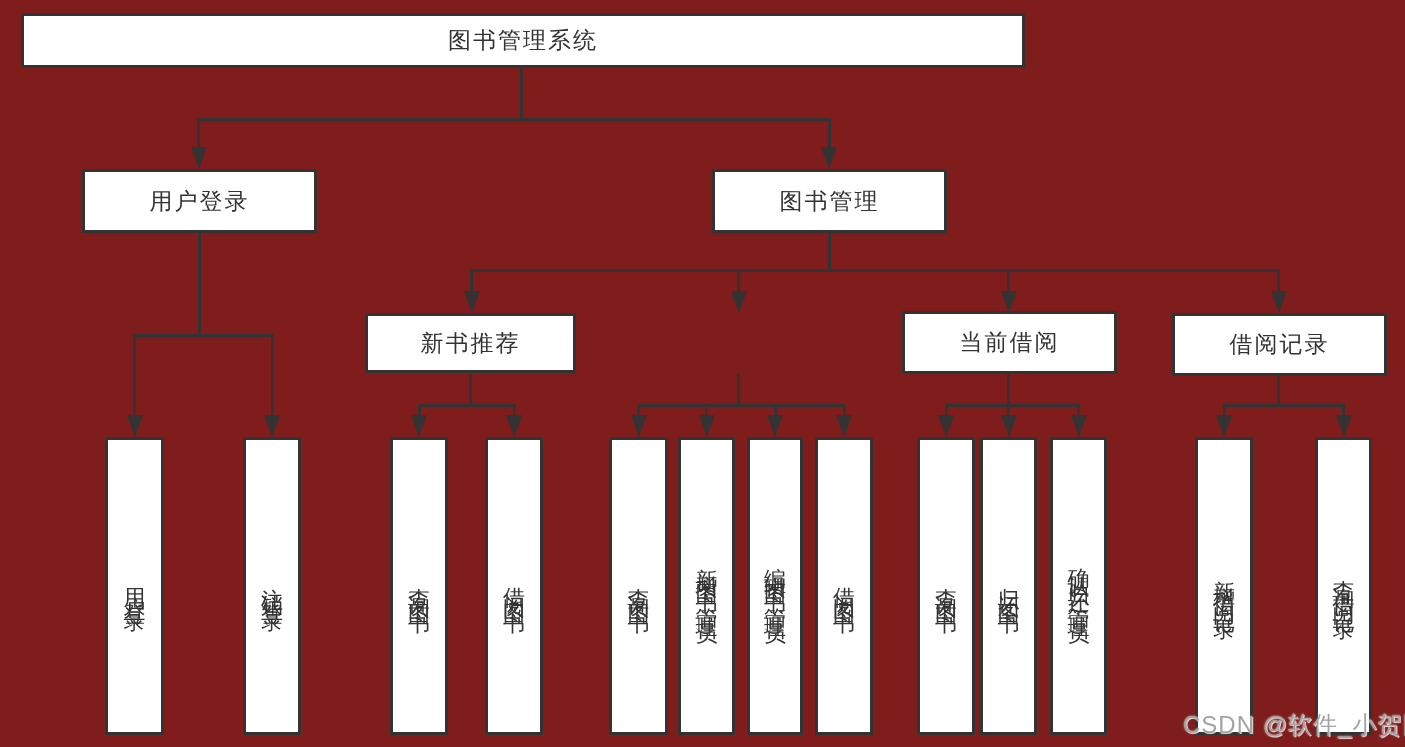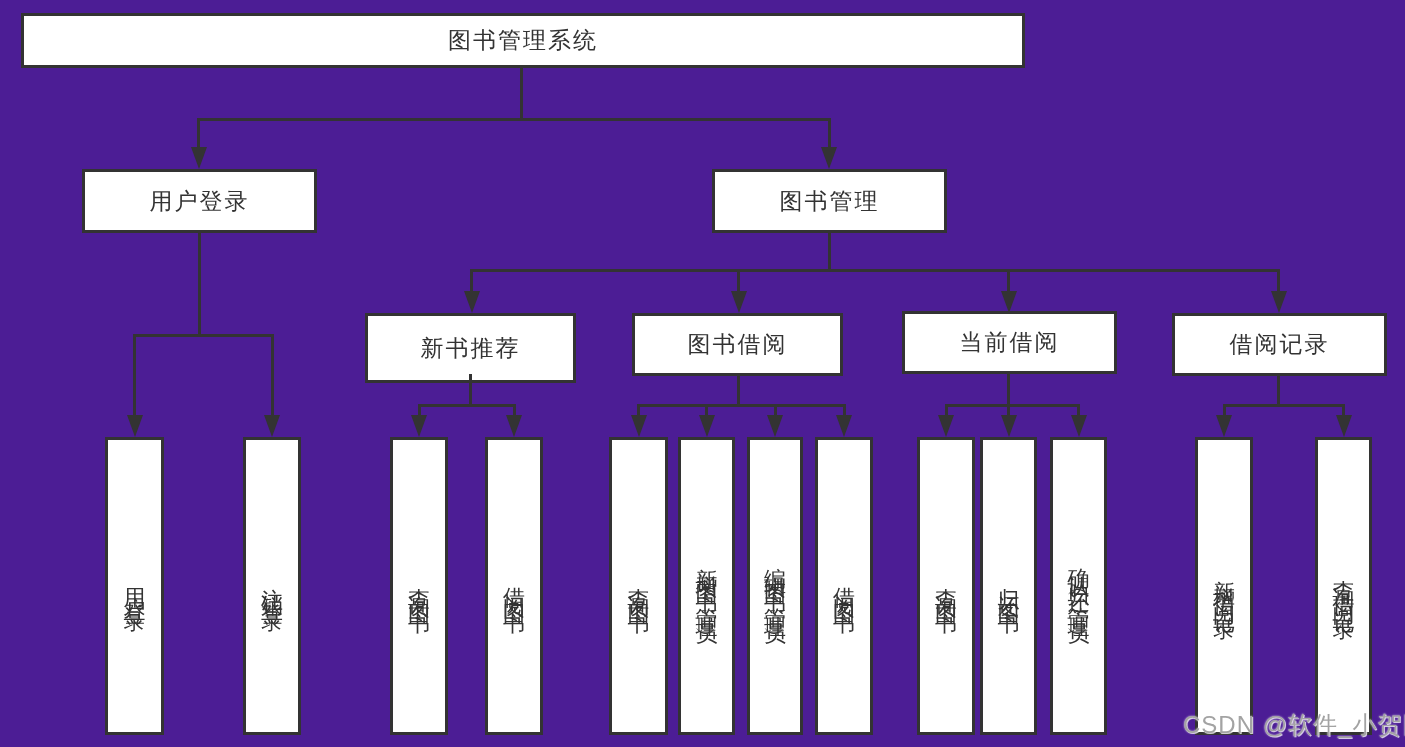"图书管理系统" #canvas { background: #4c1d95 -> #7f1d1d }
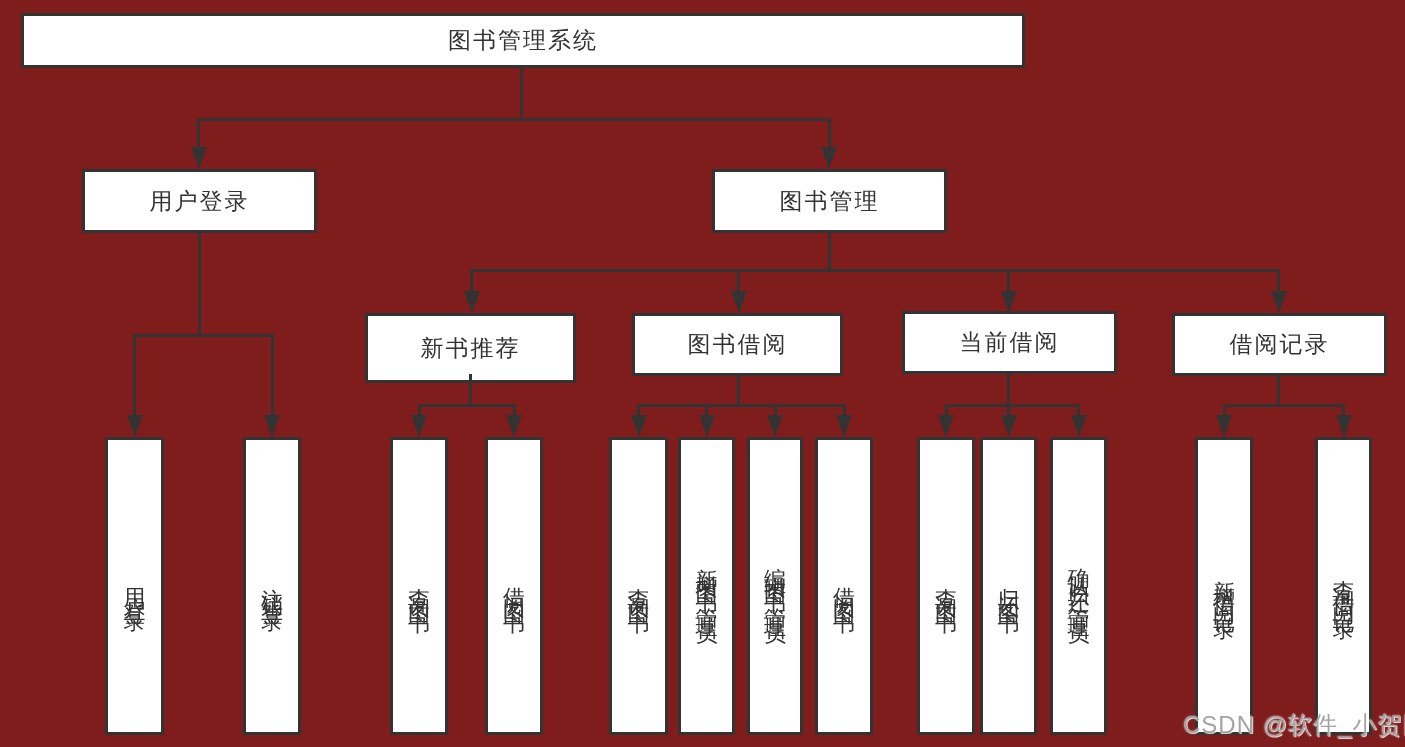"新书推荐" div.box { height: 70px -> 60px }
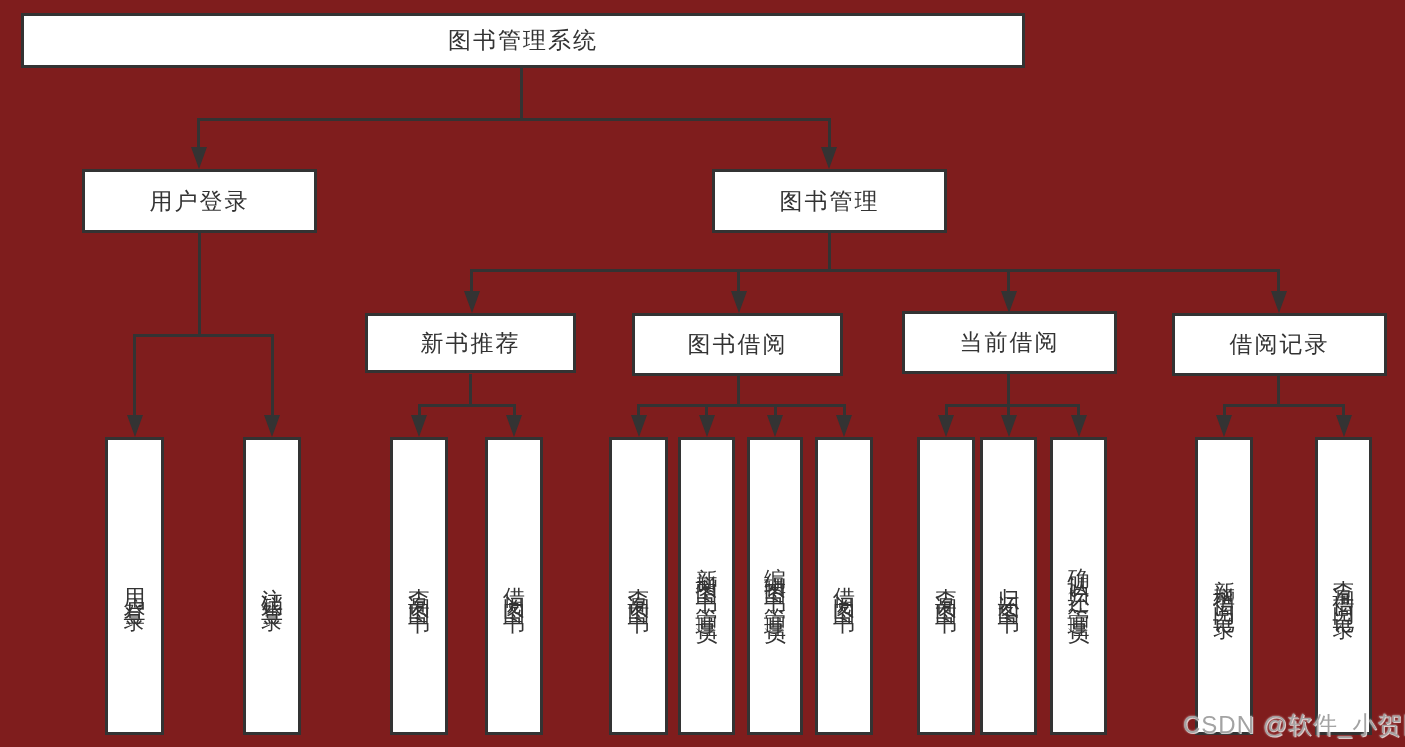"图书借阅" div.box { html: <div> <span>图书借阅</span> </div> -> none }
